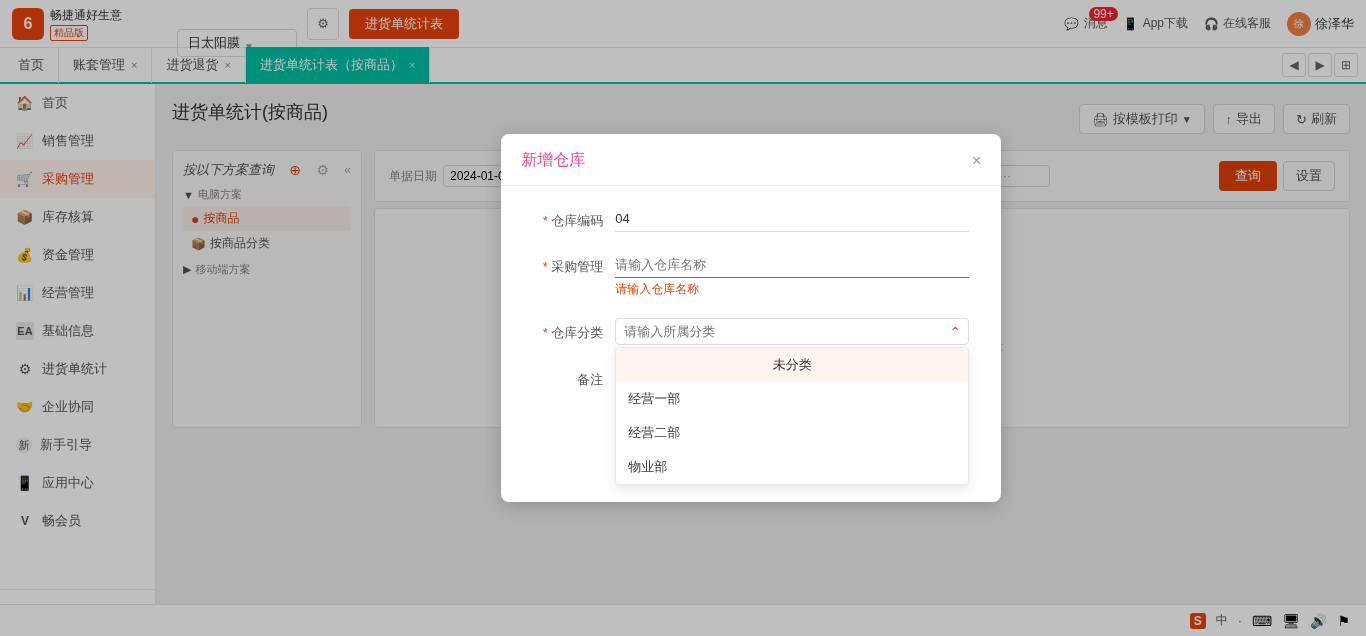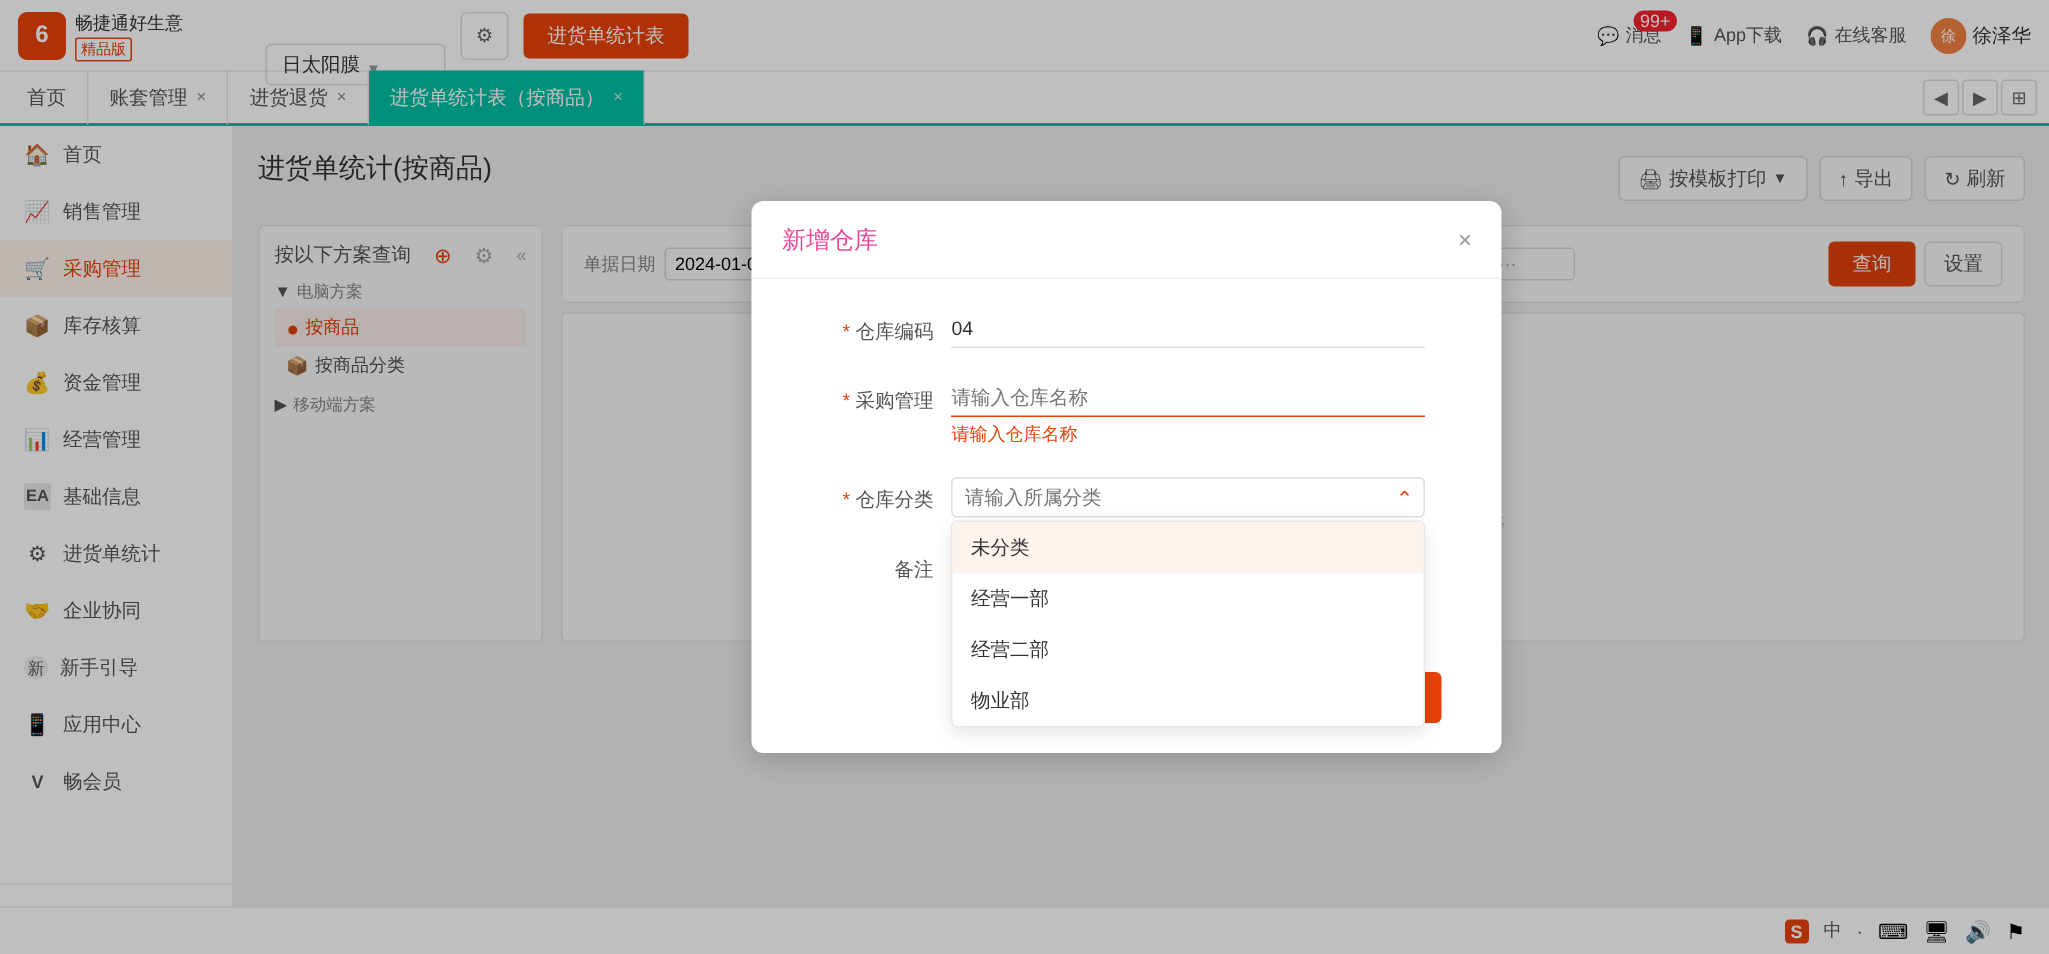"按以下方案查询" span { font-style: none -> italic }
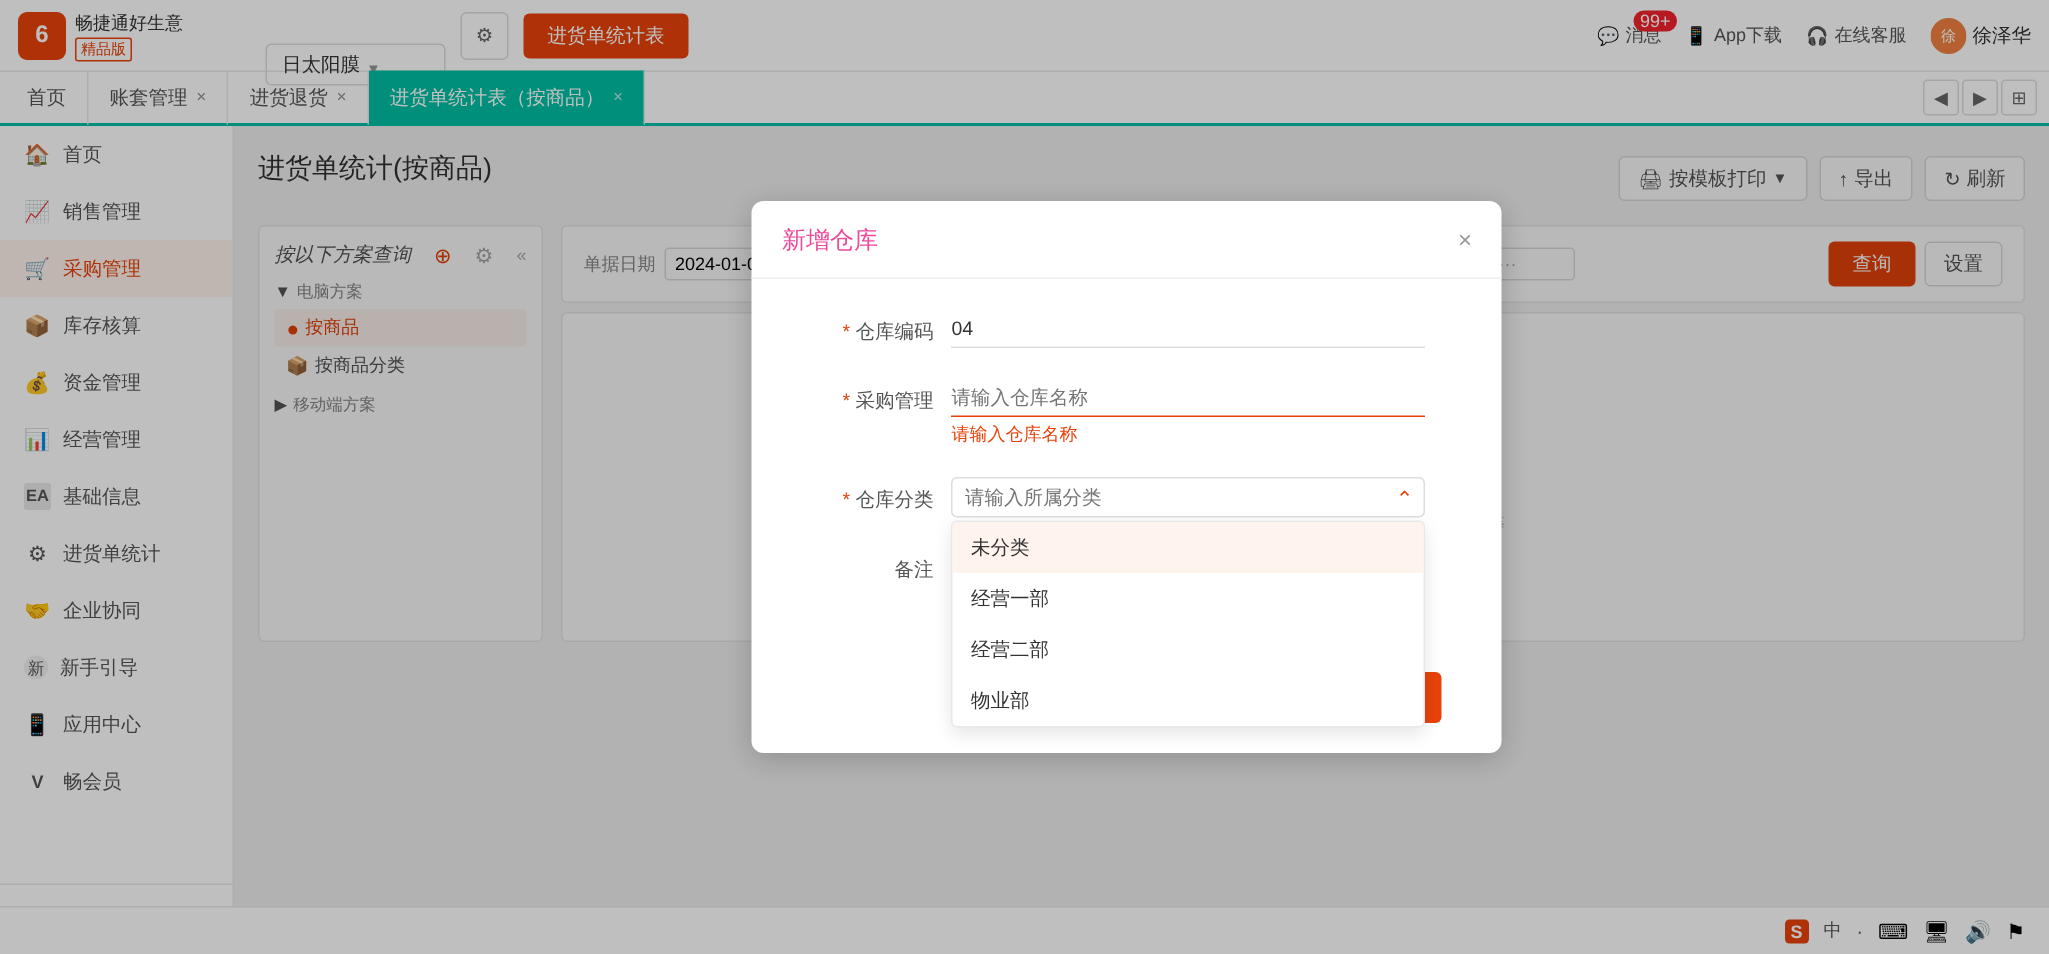"仓库编码" .modal-body { padding: 20px 51px 20px -> 20px 32px 20px }
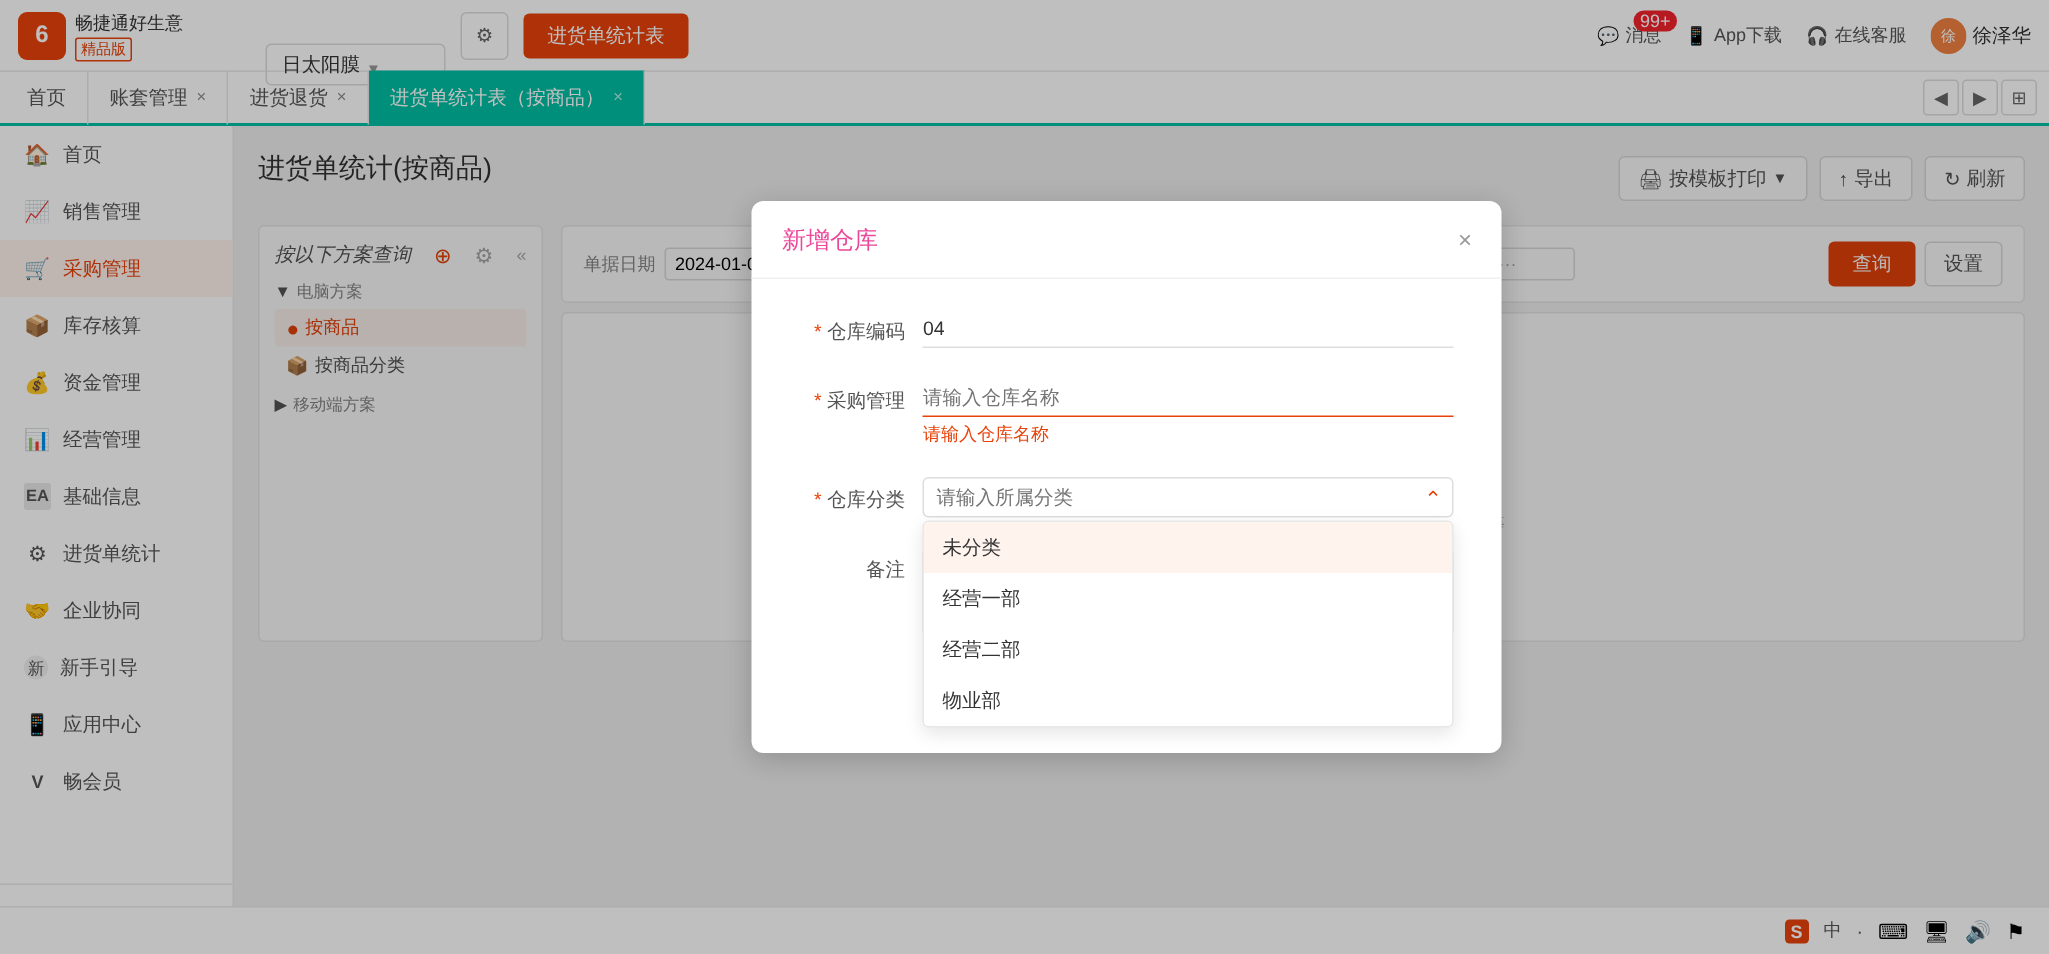"未分类" .dropdown-item.highlighted { text-align: none -> center }
